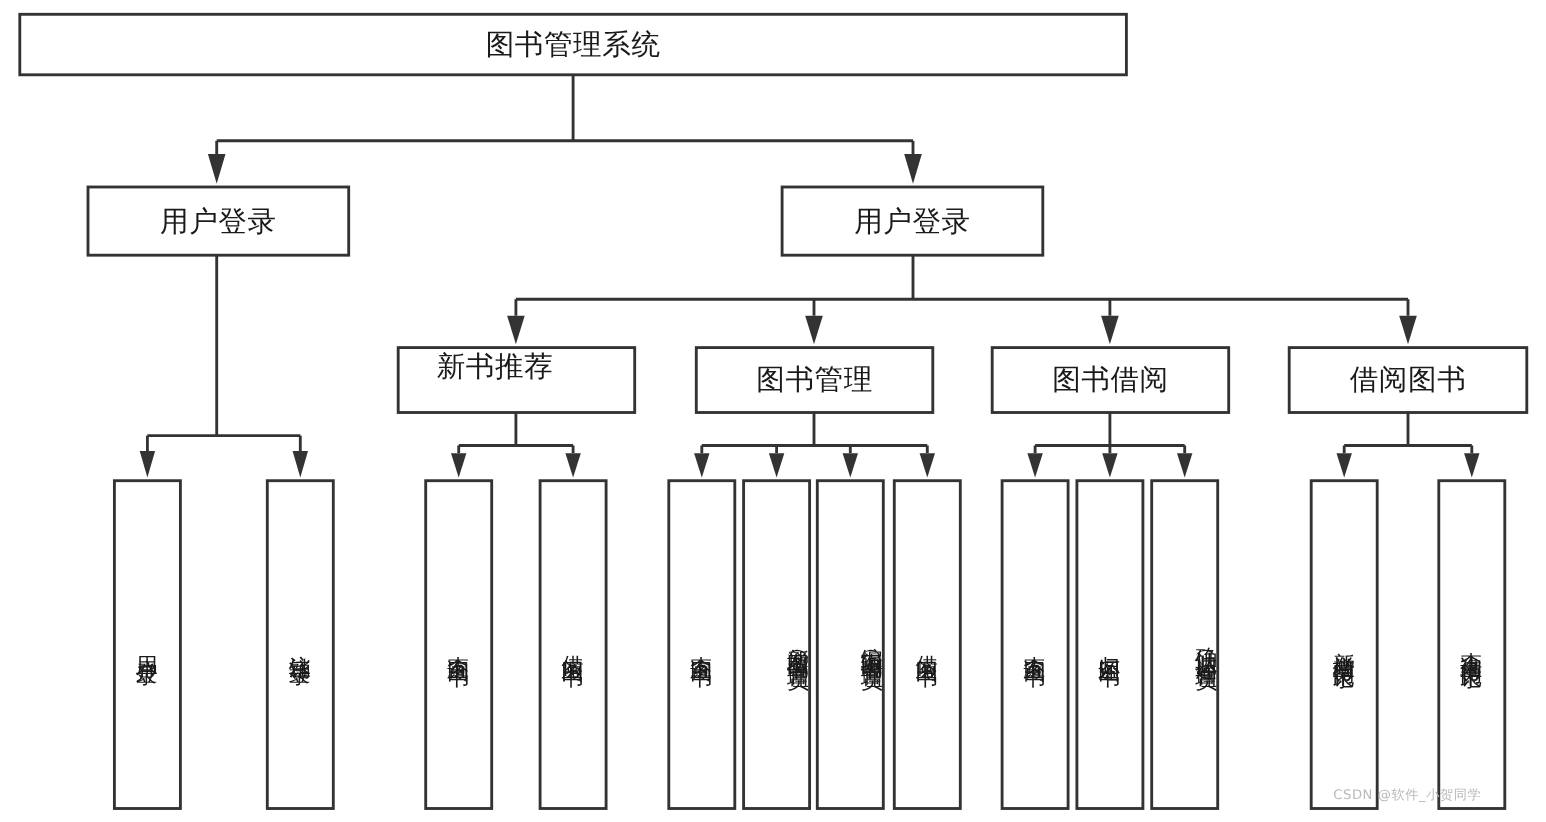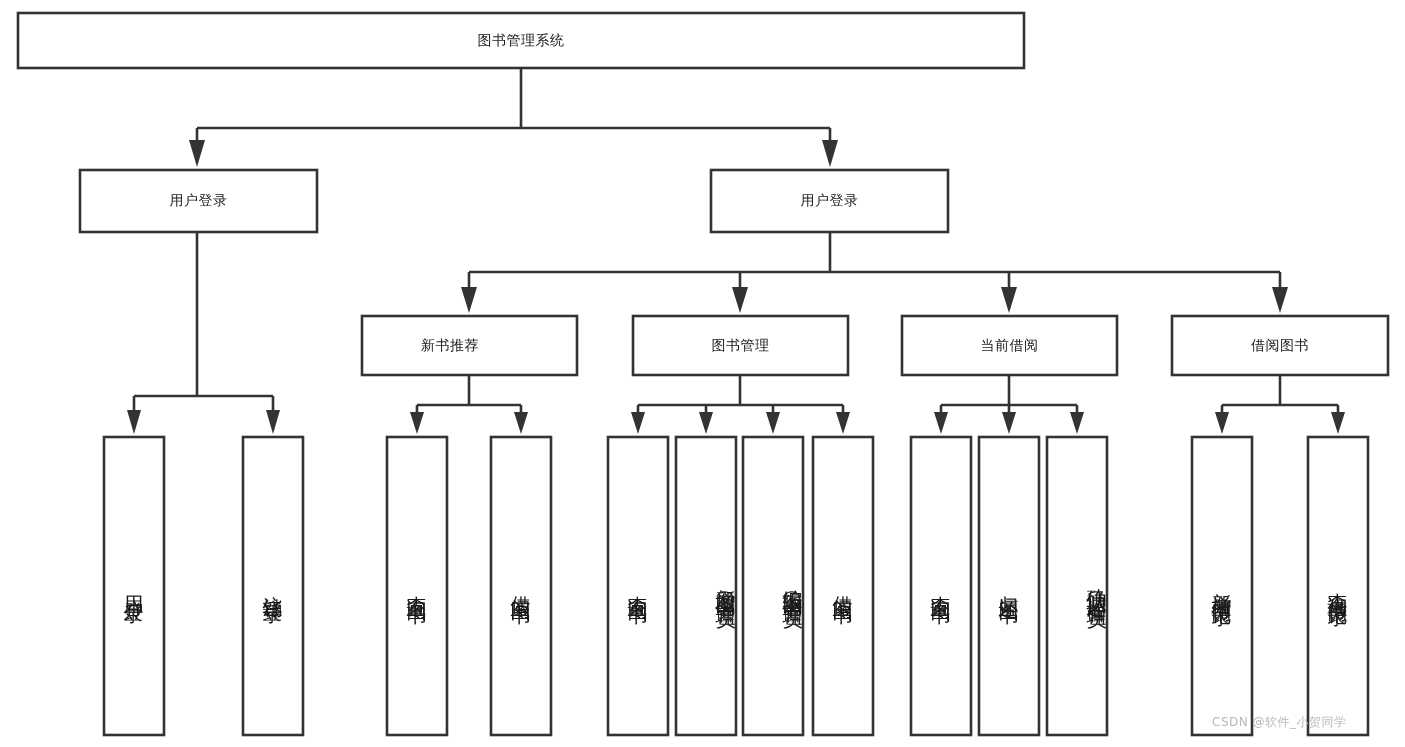"图书管理系统" .node-label-h { font-size: 14px -> 26px }
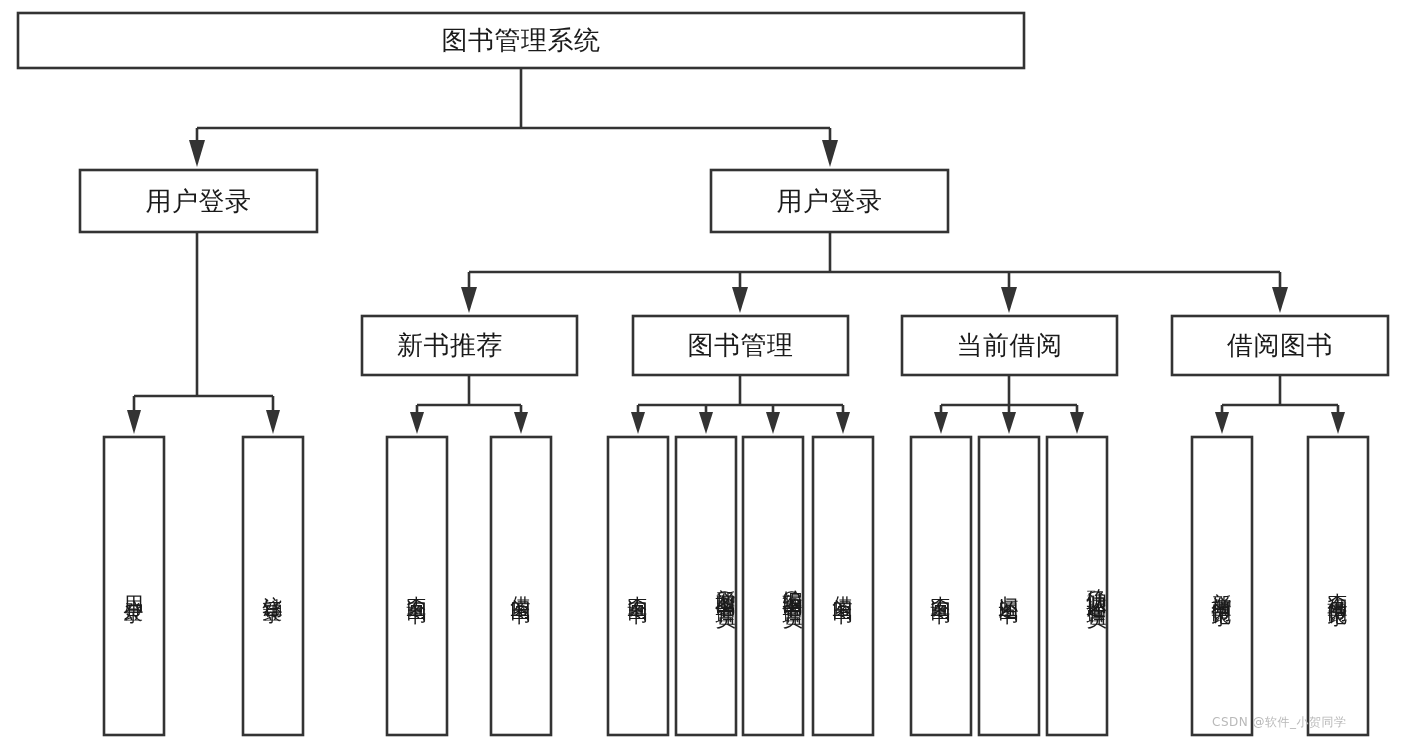"新书推荐" div.node-label-h { top: 316px -> 304px }
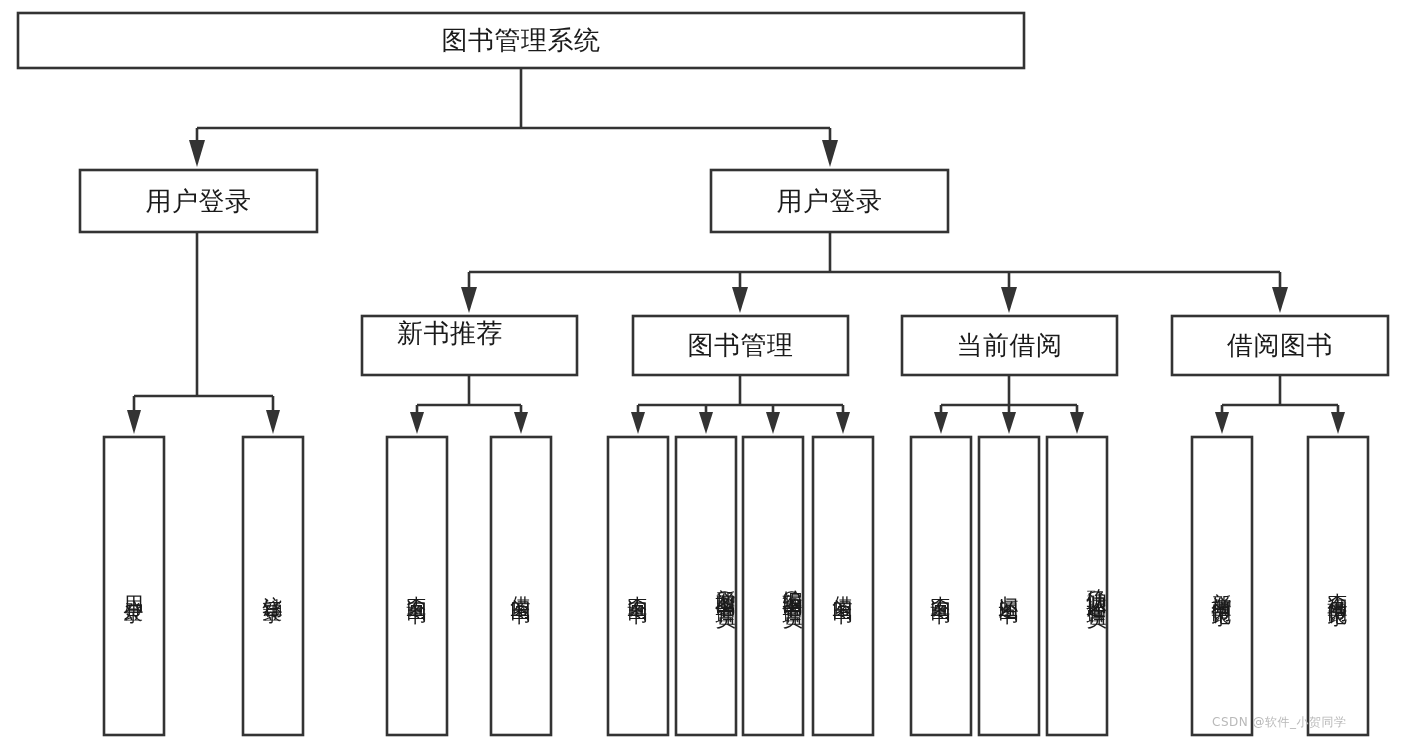"当前借阅" div.node-label-h { text: 当前 -> 图书 }
